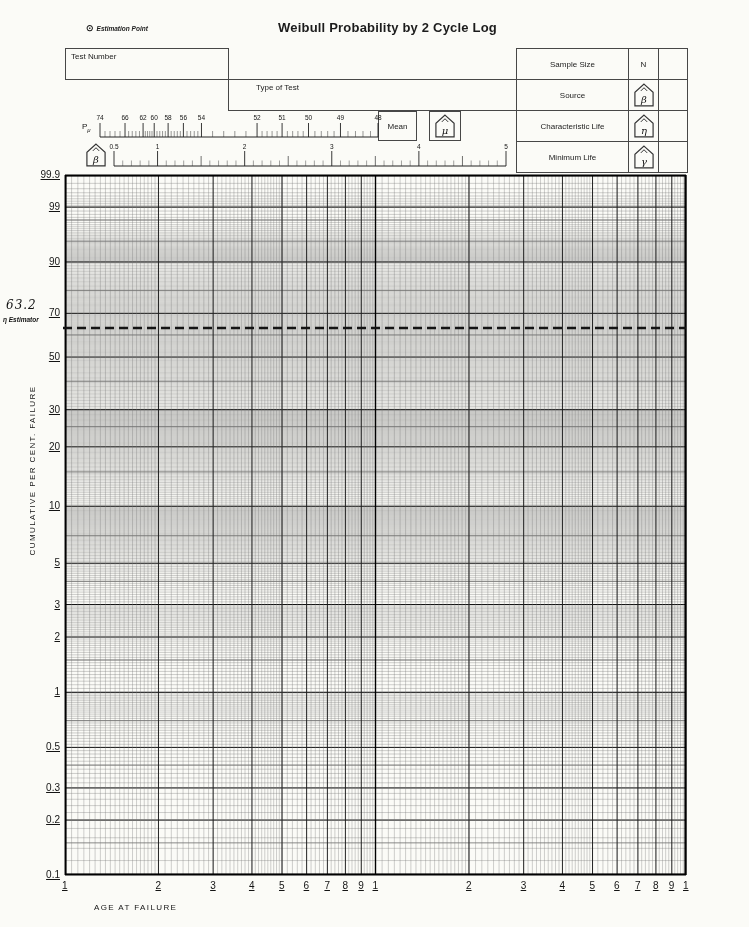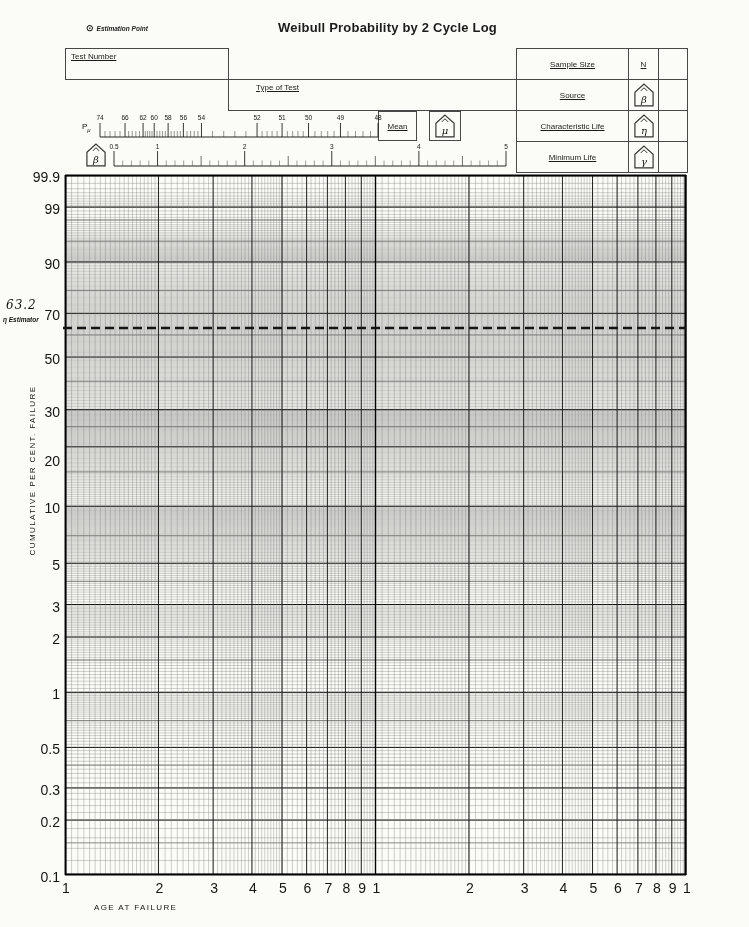"Test Number" .cell { text-decoration: underline -> none }
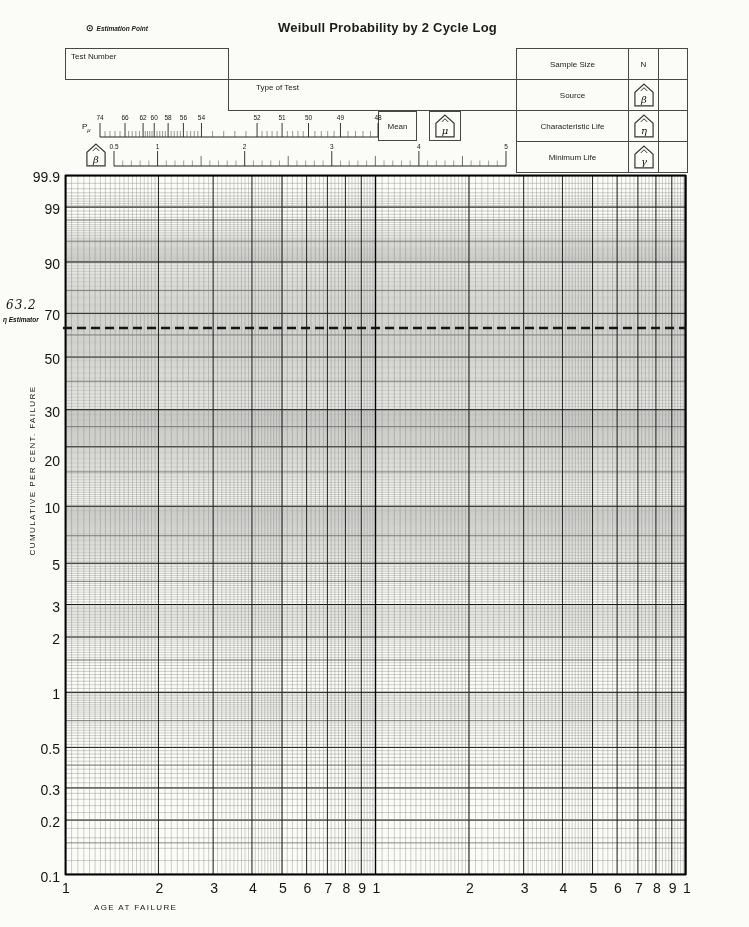"99.9" .ylab,.xlab { font-size: 14px -> 10px; text-decoration: none -> underline }
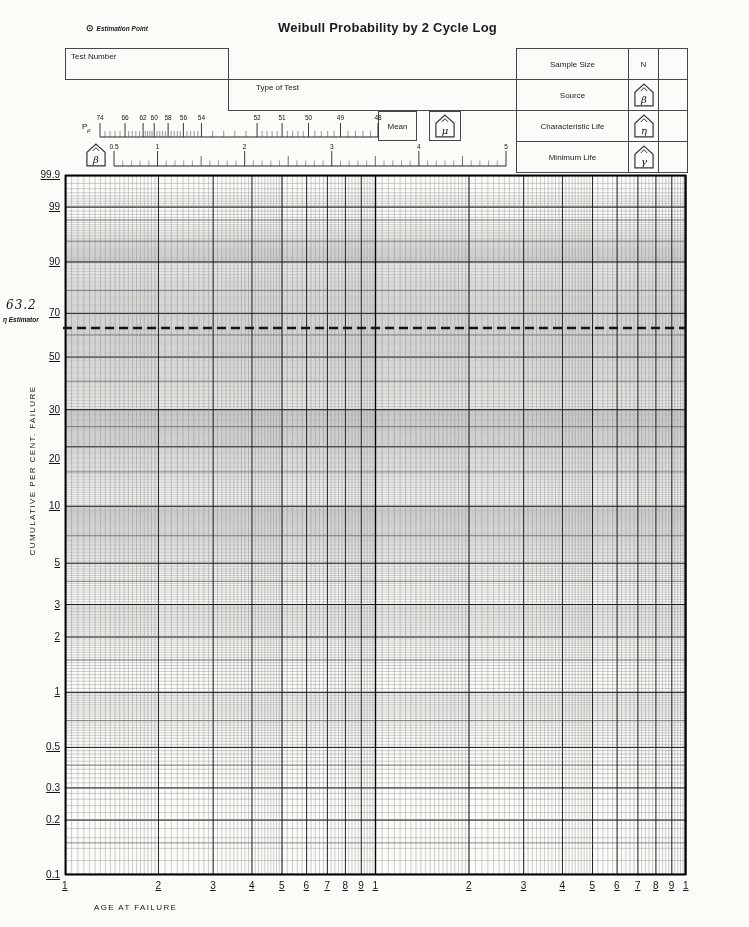"20" div.ylab { margin-top: 12px -> none }
